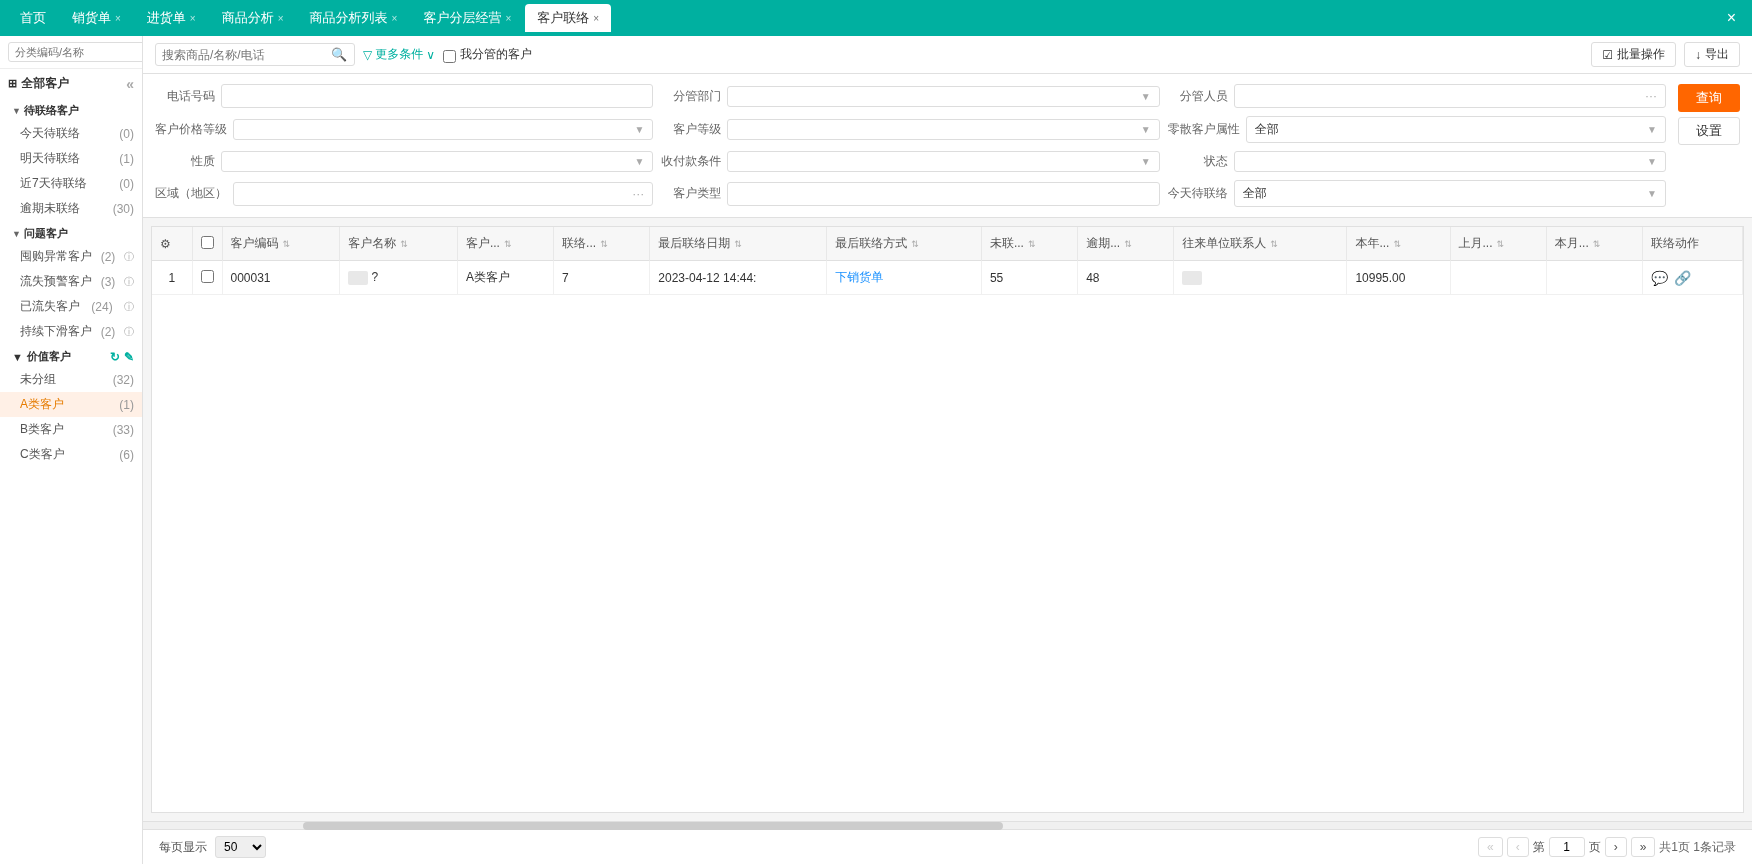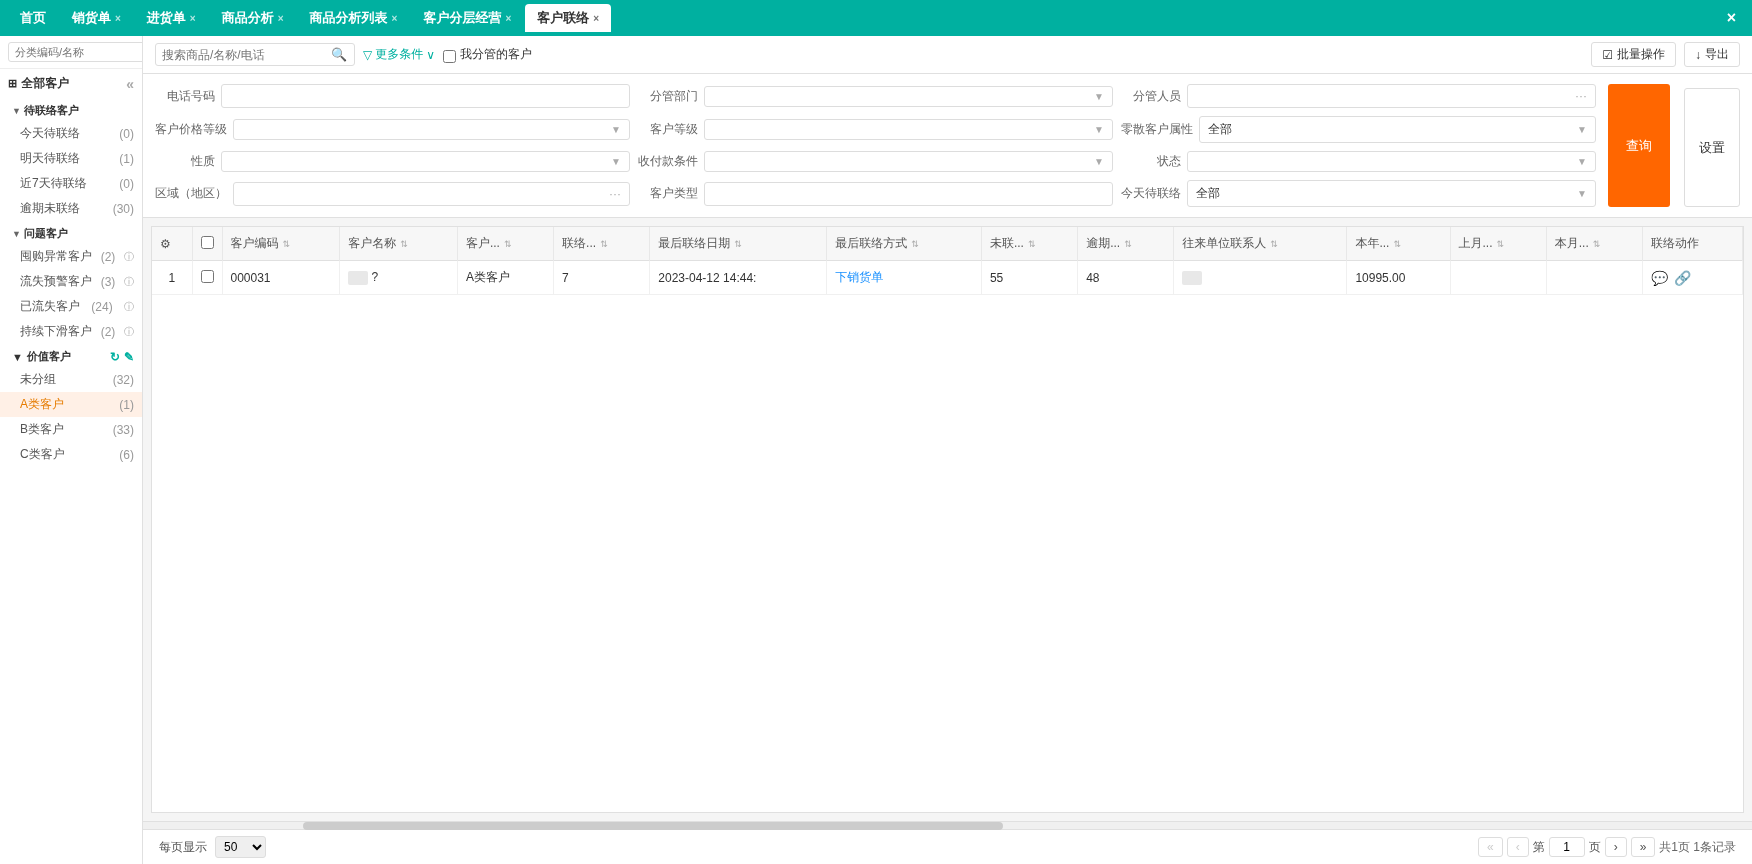"首页" .top-nav { font-weight: bold -> none }
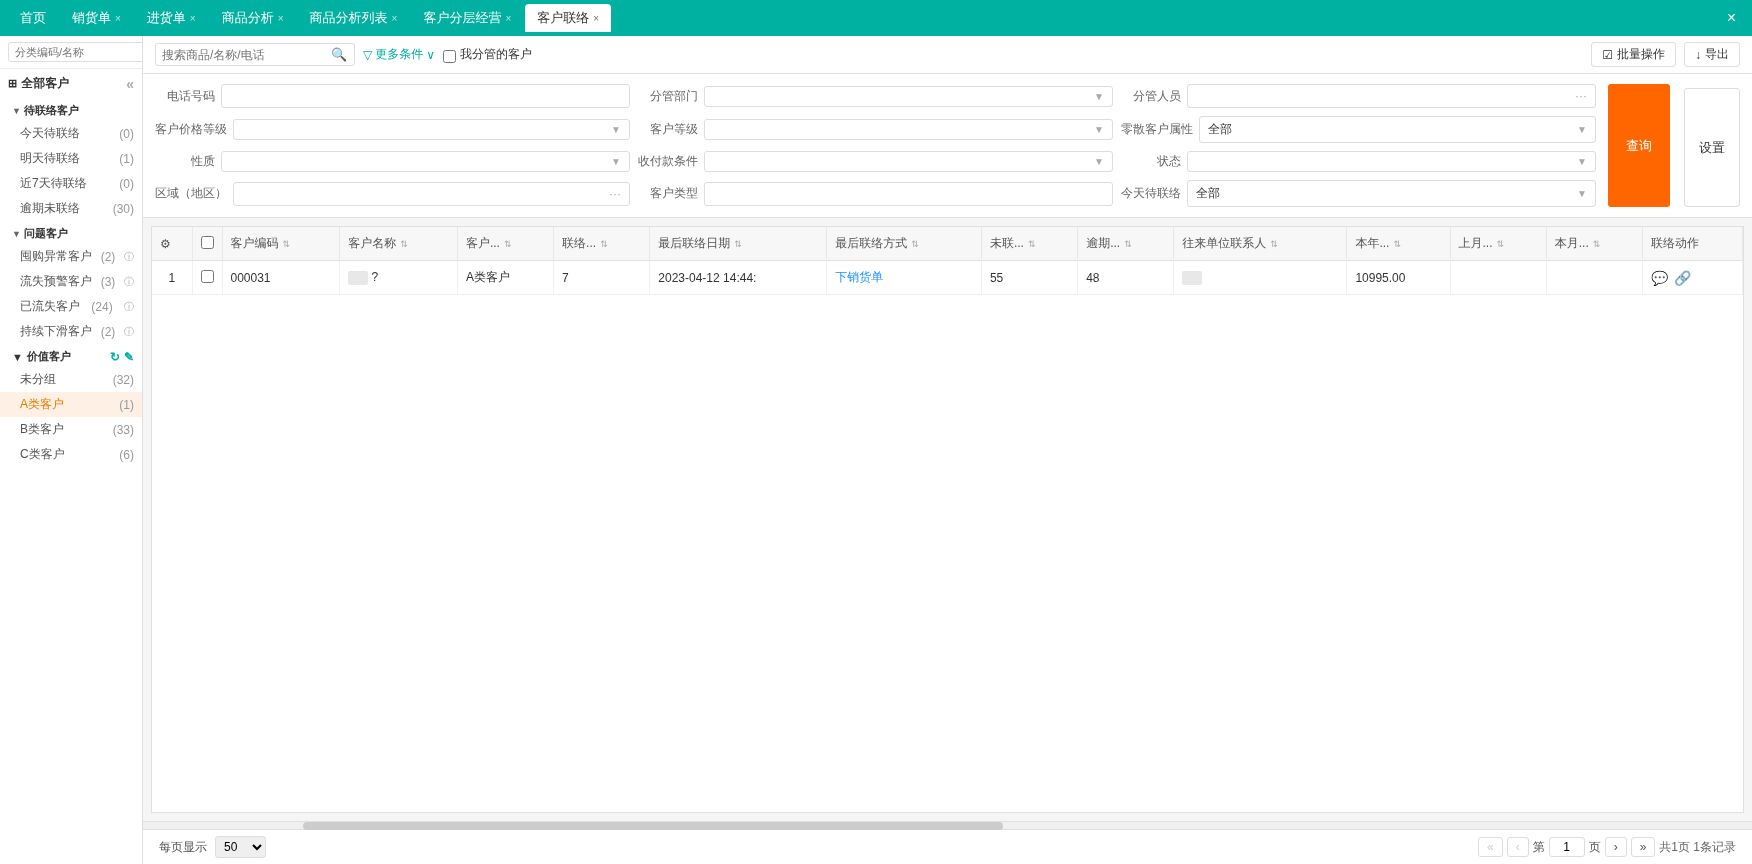"查询" .filter-actions { flex-direction: row -> column; gap: 14px -> 1px }
